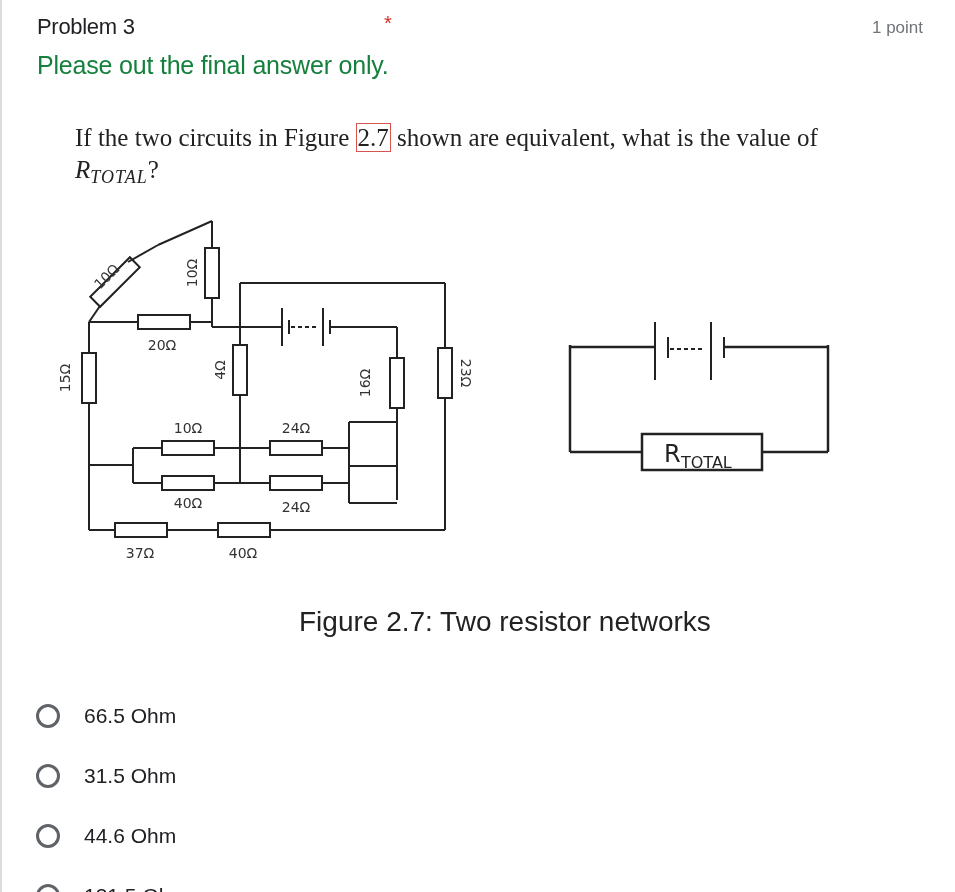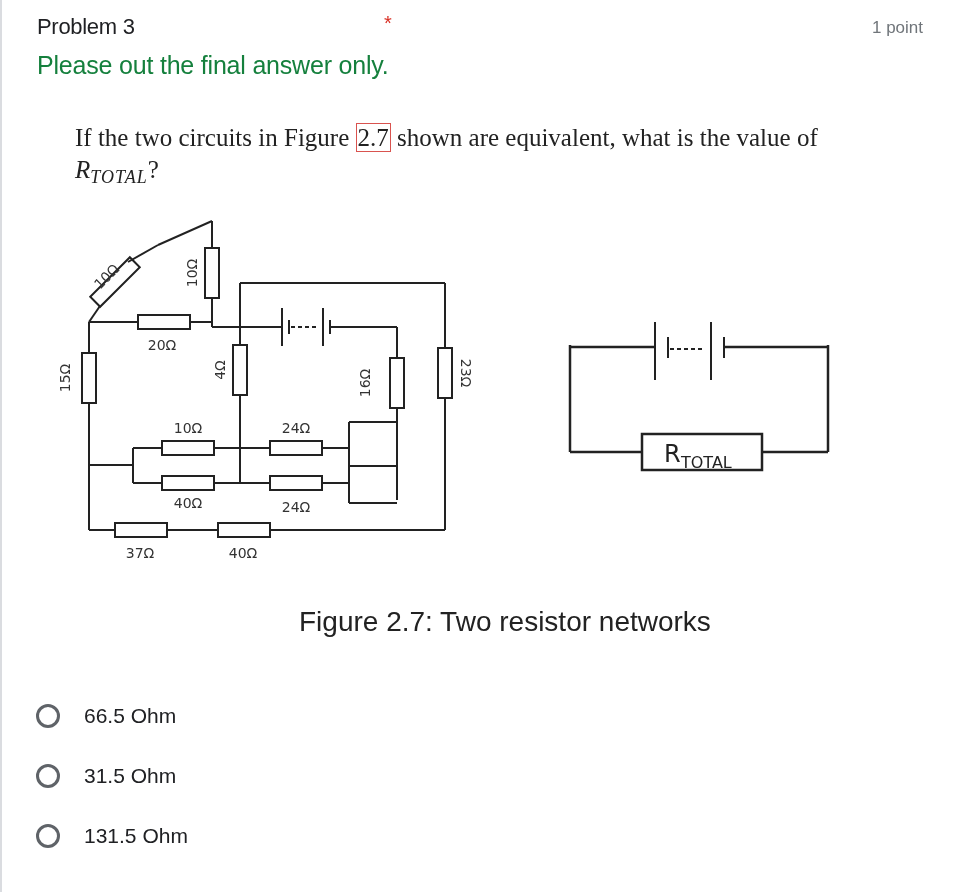"44.6 Ohm" div.option { html: none -> <div> <div></div> <span>44.6 Ohm</span> </div> }
